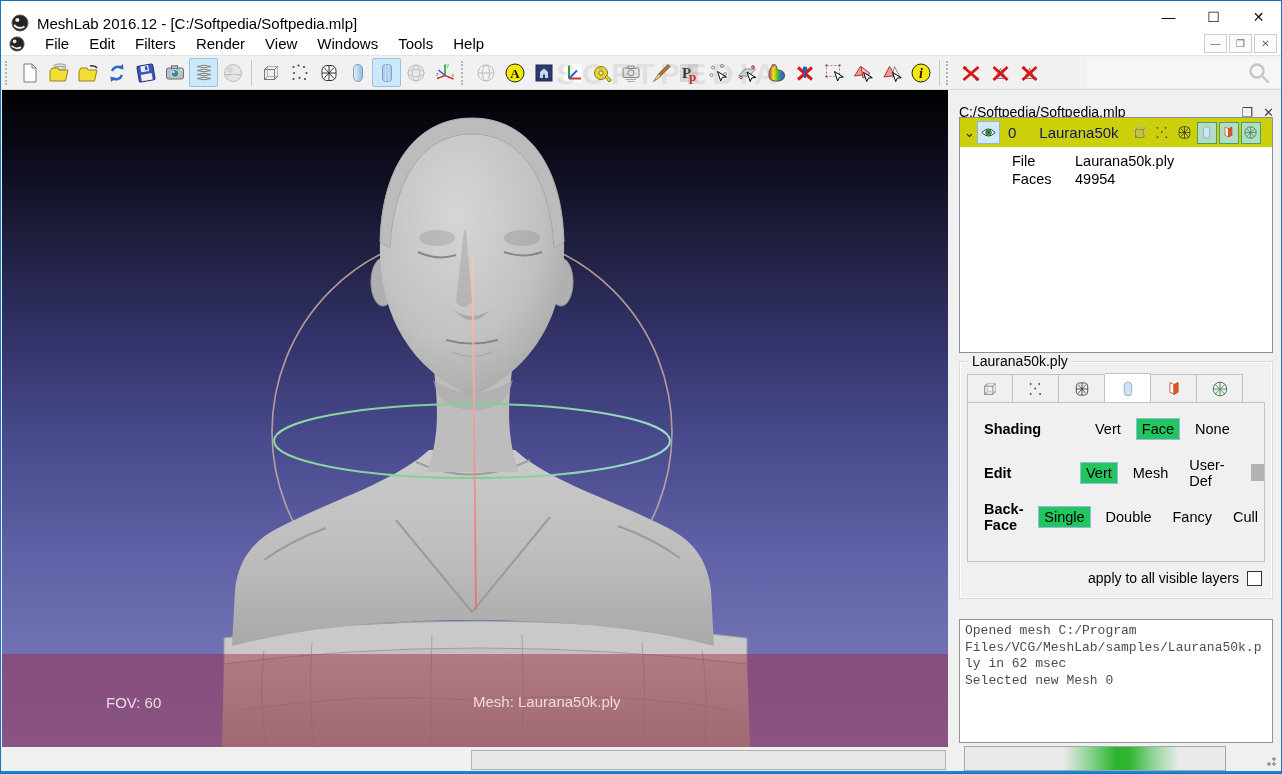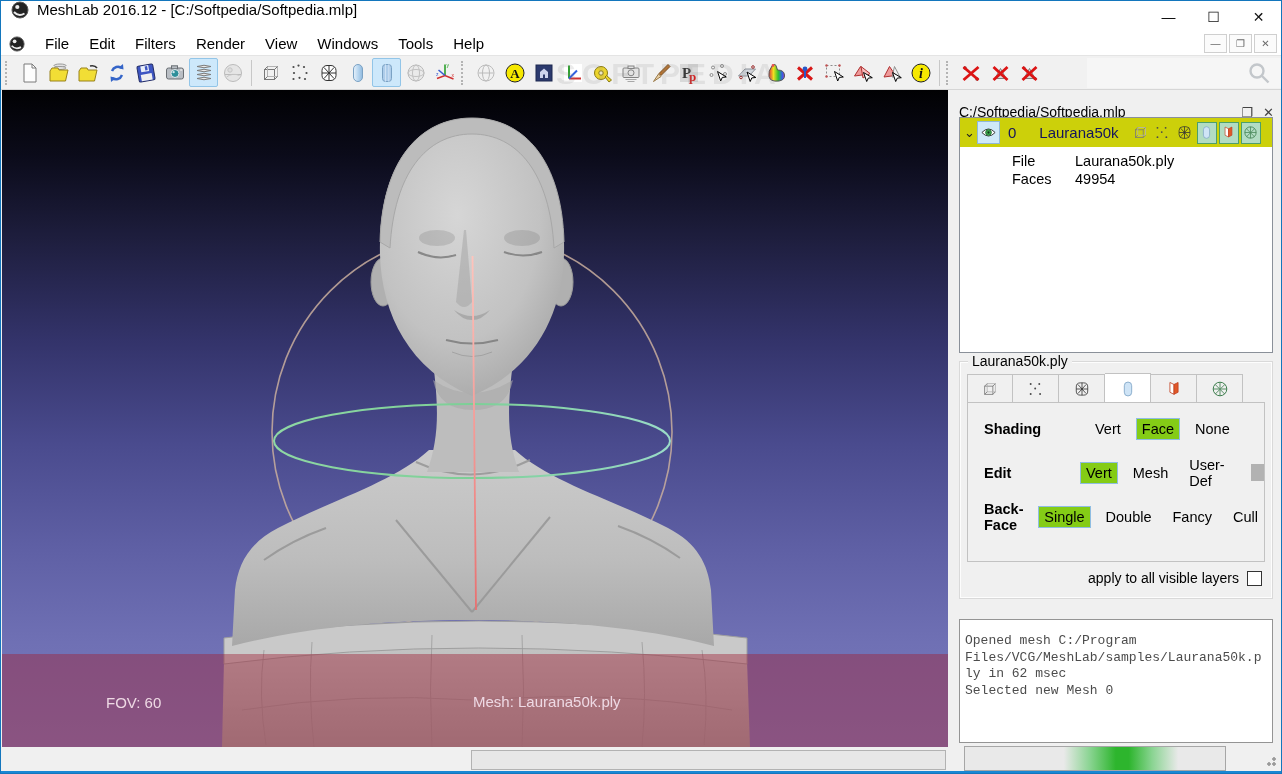"MeshLab 2016.12 -" #titlebar { align-items: flex-start -> flex-end }
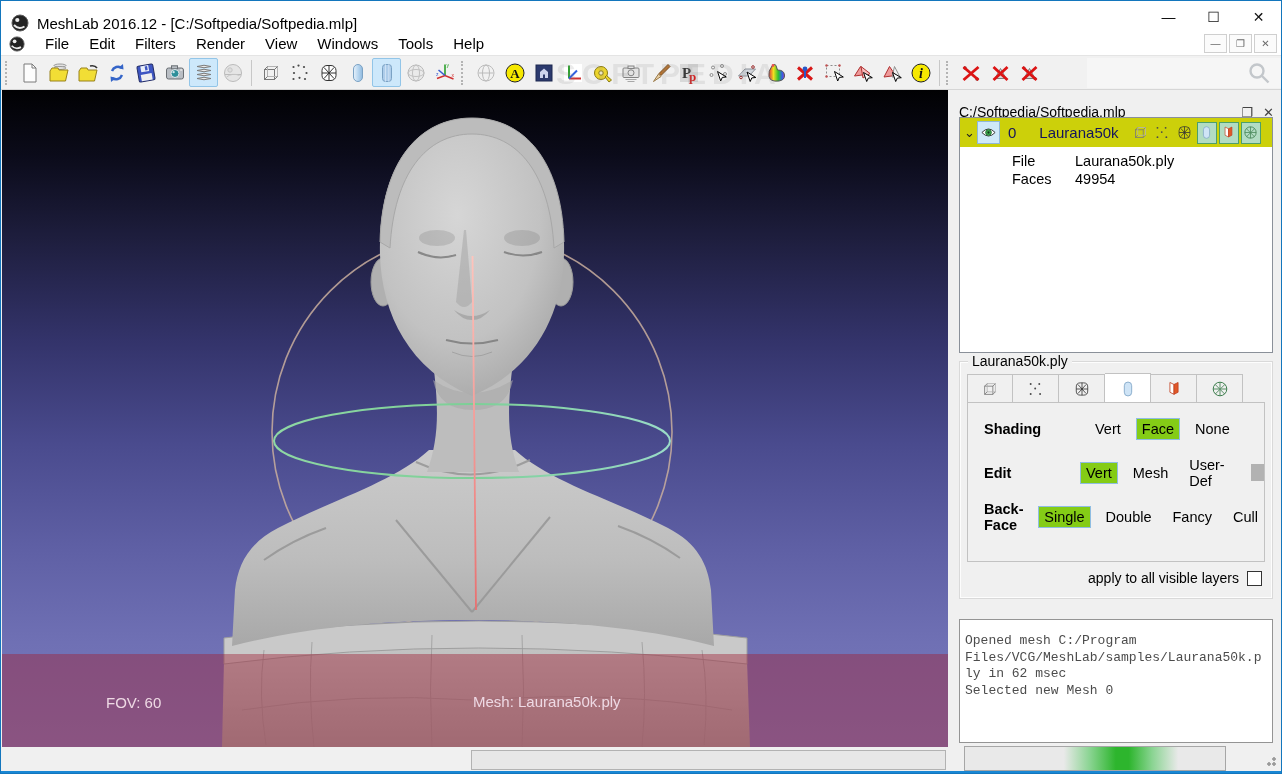"Face" .opt.sel { background: #84cc16 -> #22c55e }
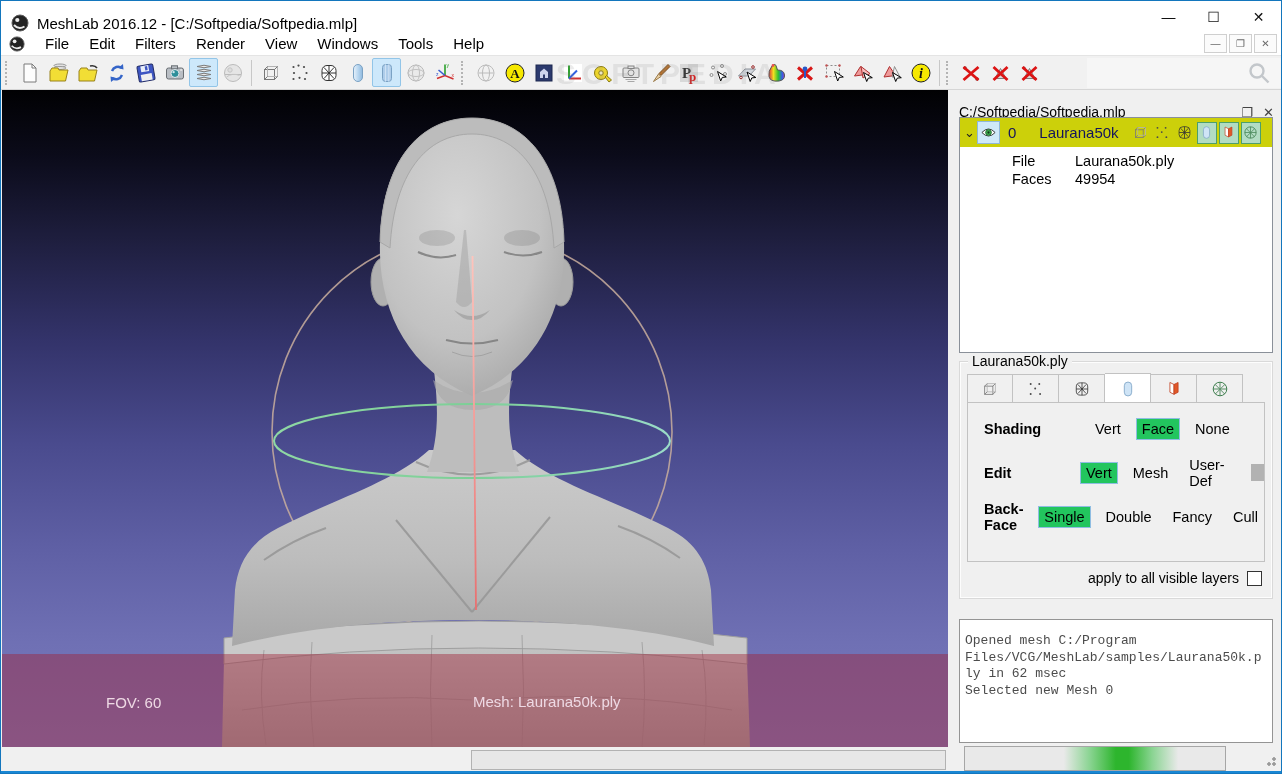"Opened mesh C:/Program" #logbox { padding: 13px 5px -> 3px 5px }
